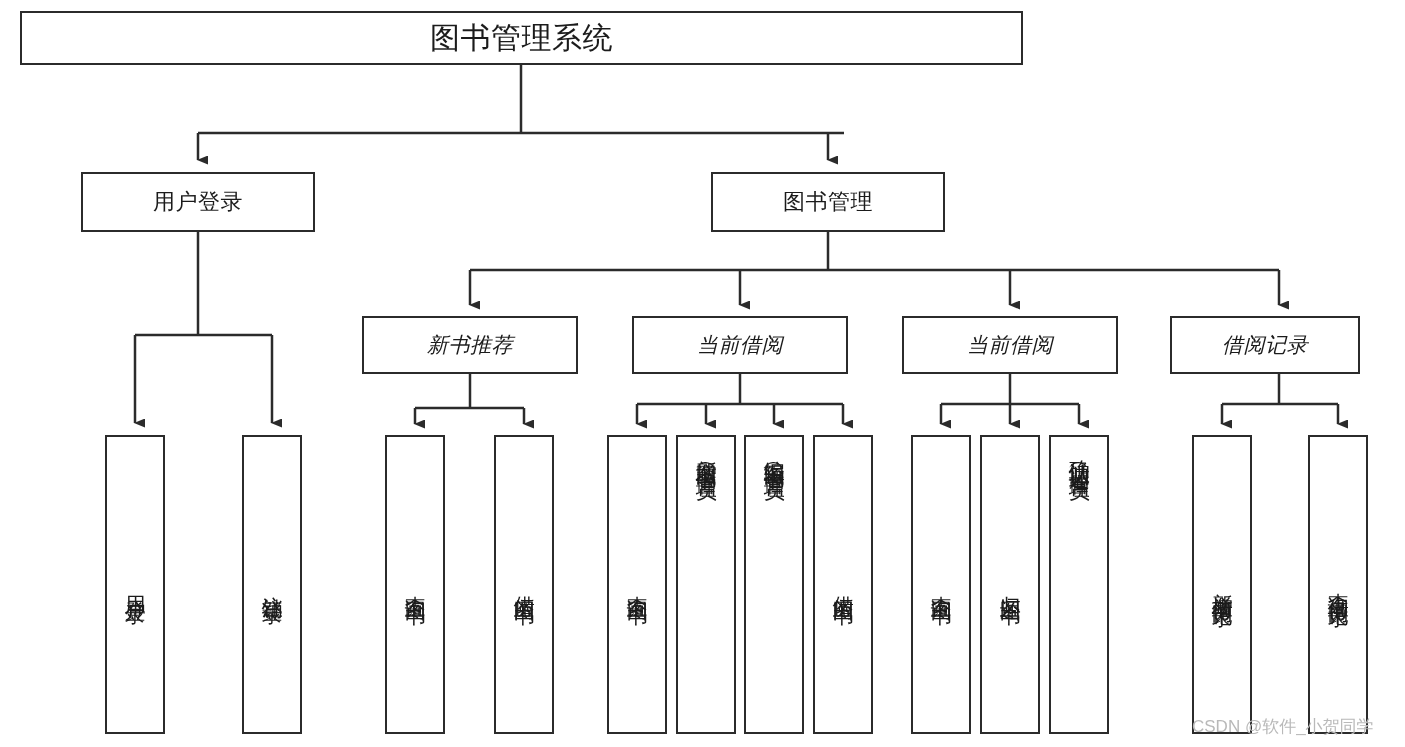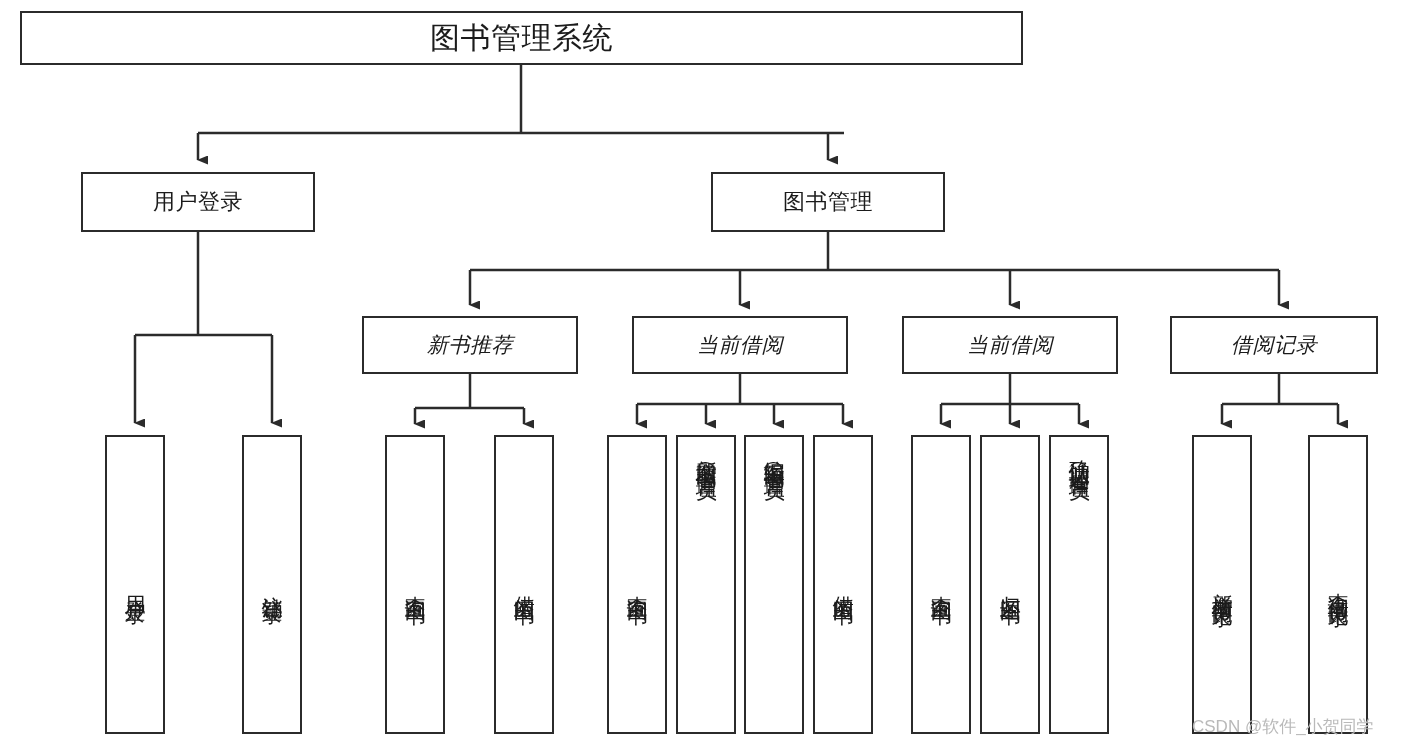"借阅记录" div.node { width: 208px -> 190px }
